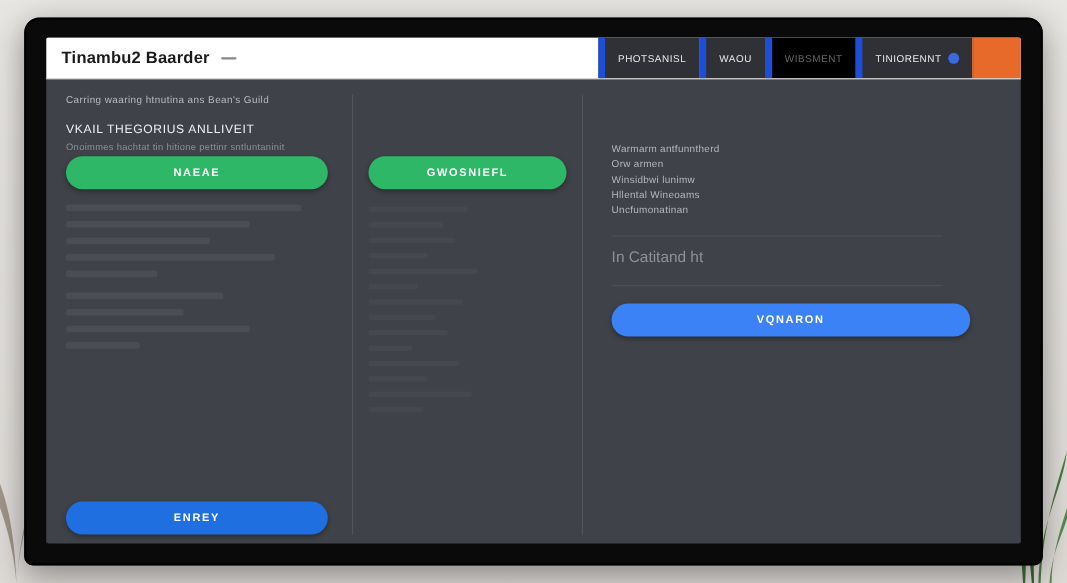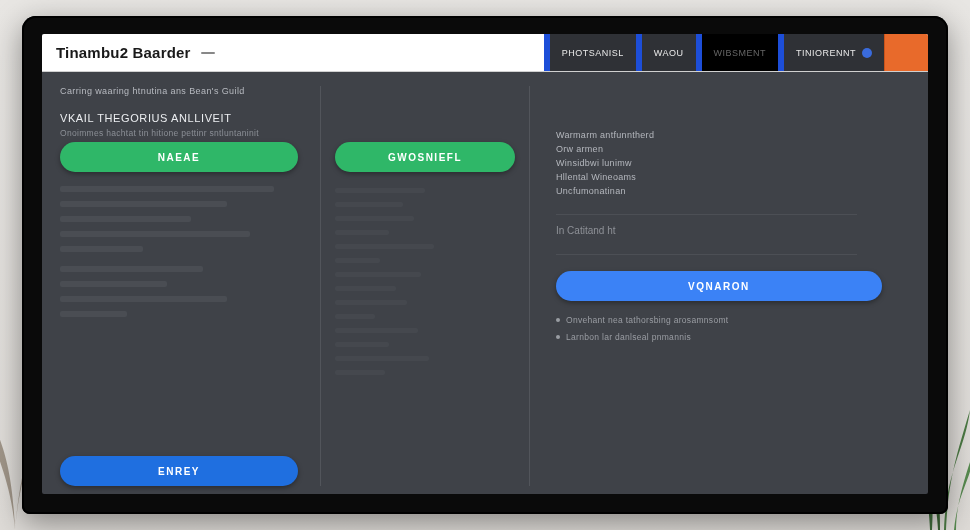"In Catitand ht" .right-label { font-size: 10px -> 14px }
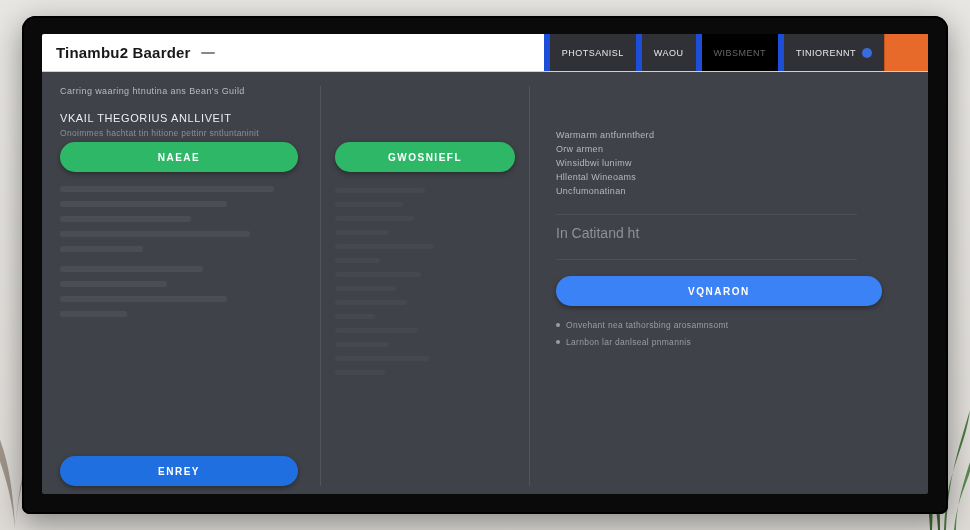"Onvehant nea tathorsbing arosamnsomt" div.foot-lines { html: <div> <div> <span></span> <span>Onvehant nea tathorsbing arosamnsomt</span> </div> <div> <span></span> <span>Larnbon lar danlseal pnmannis</span> </div> </div> -> none }
